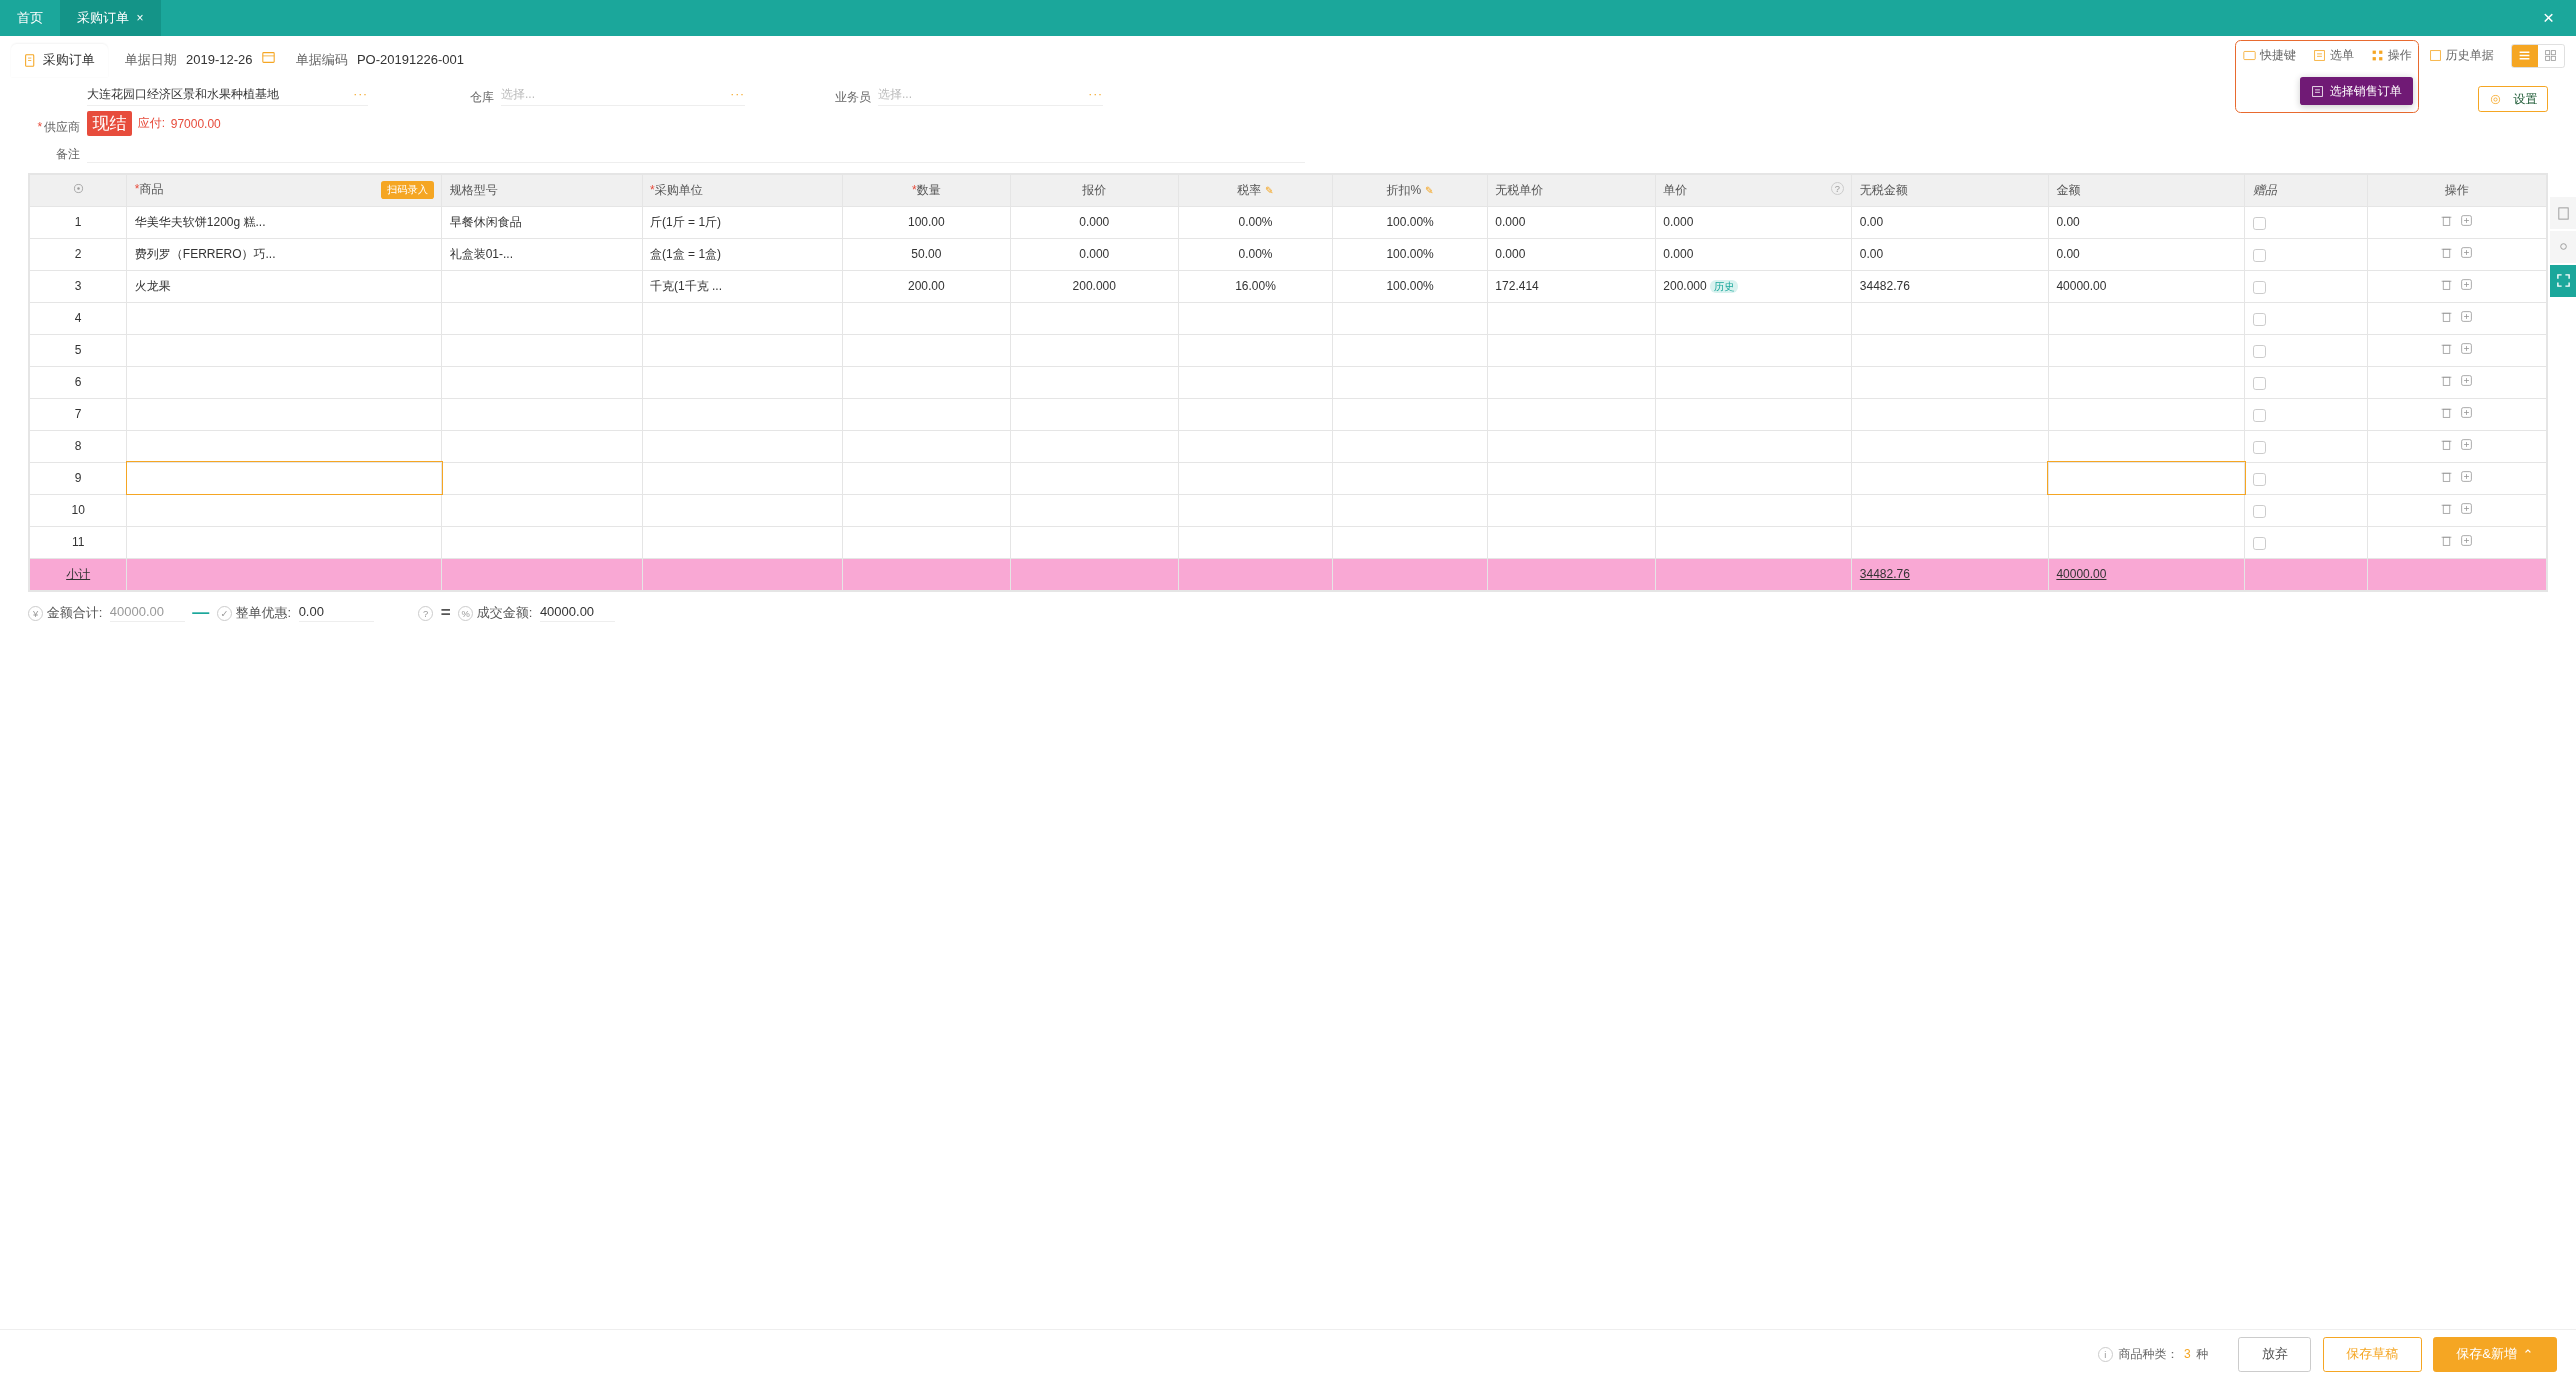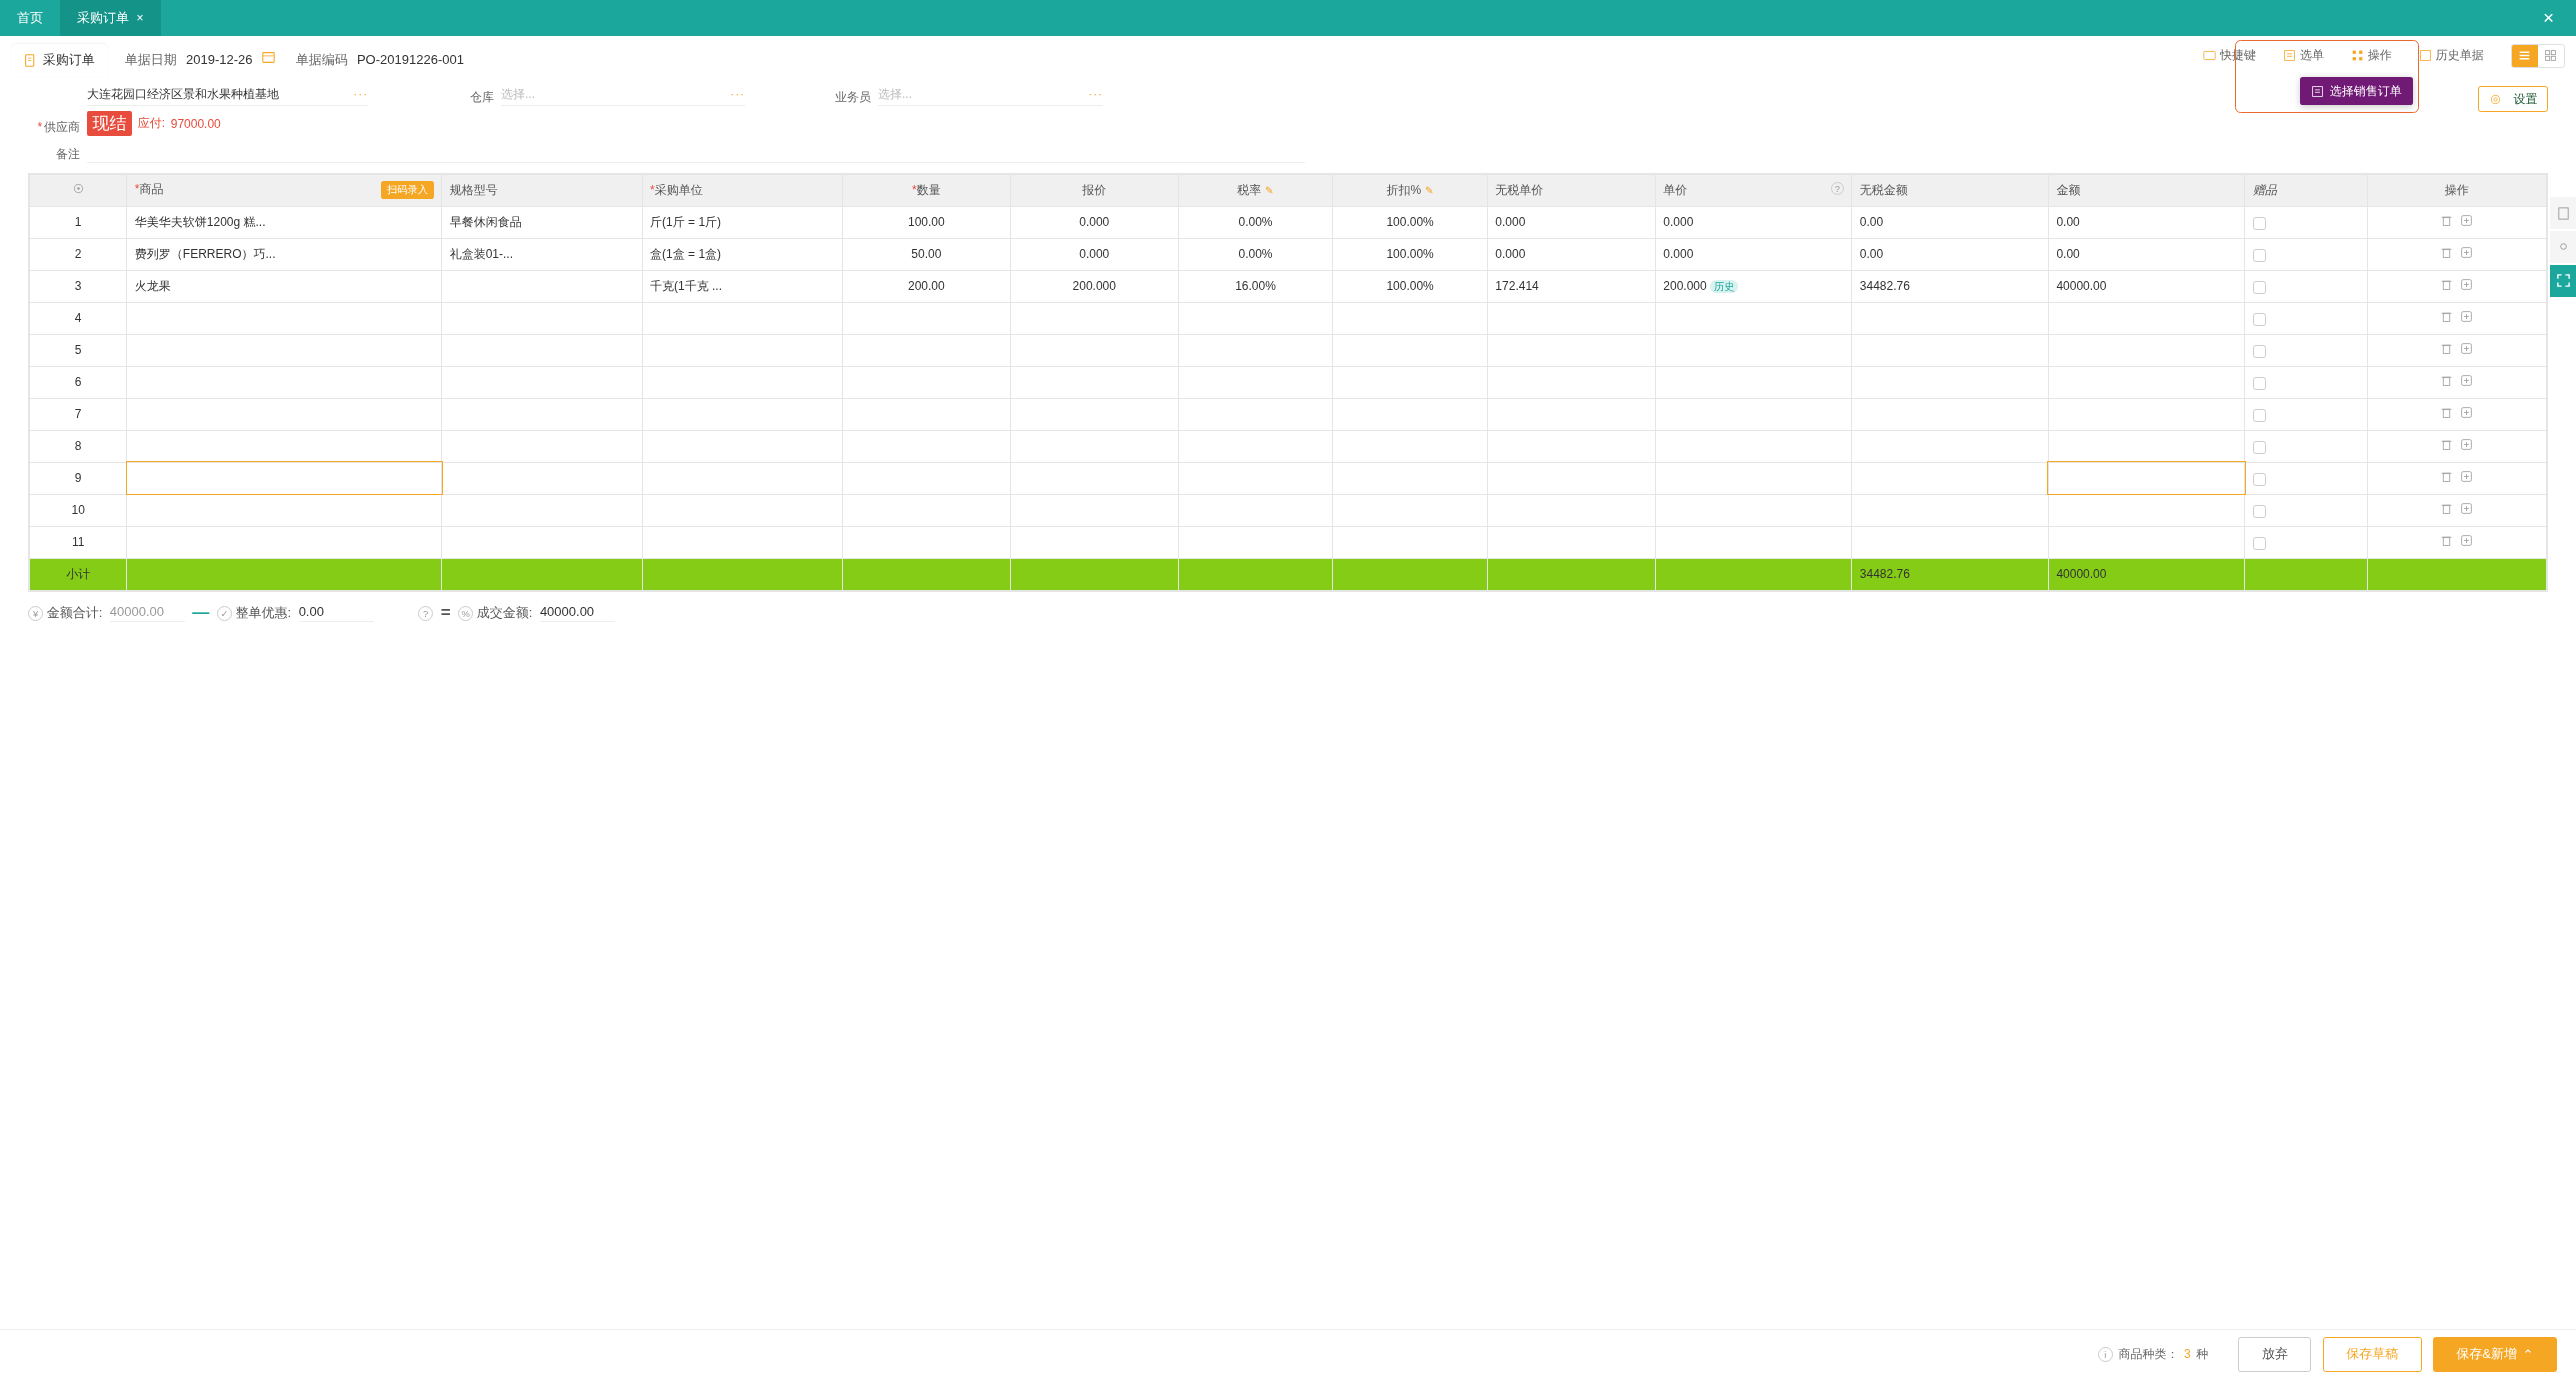"快捷键" .header-right { gap: 16px -> 6px }
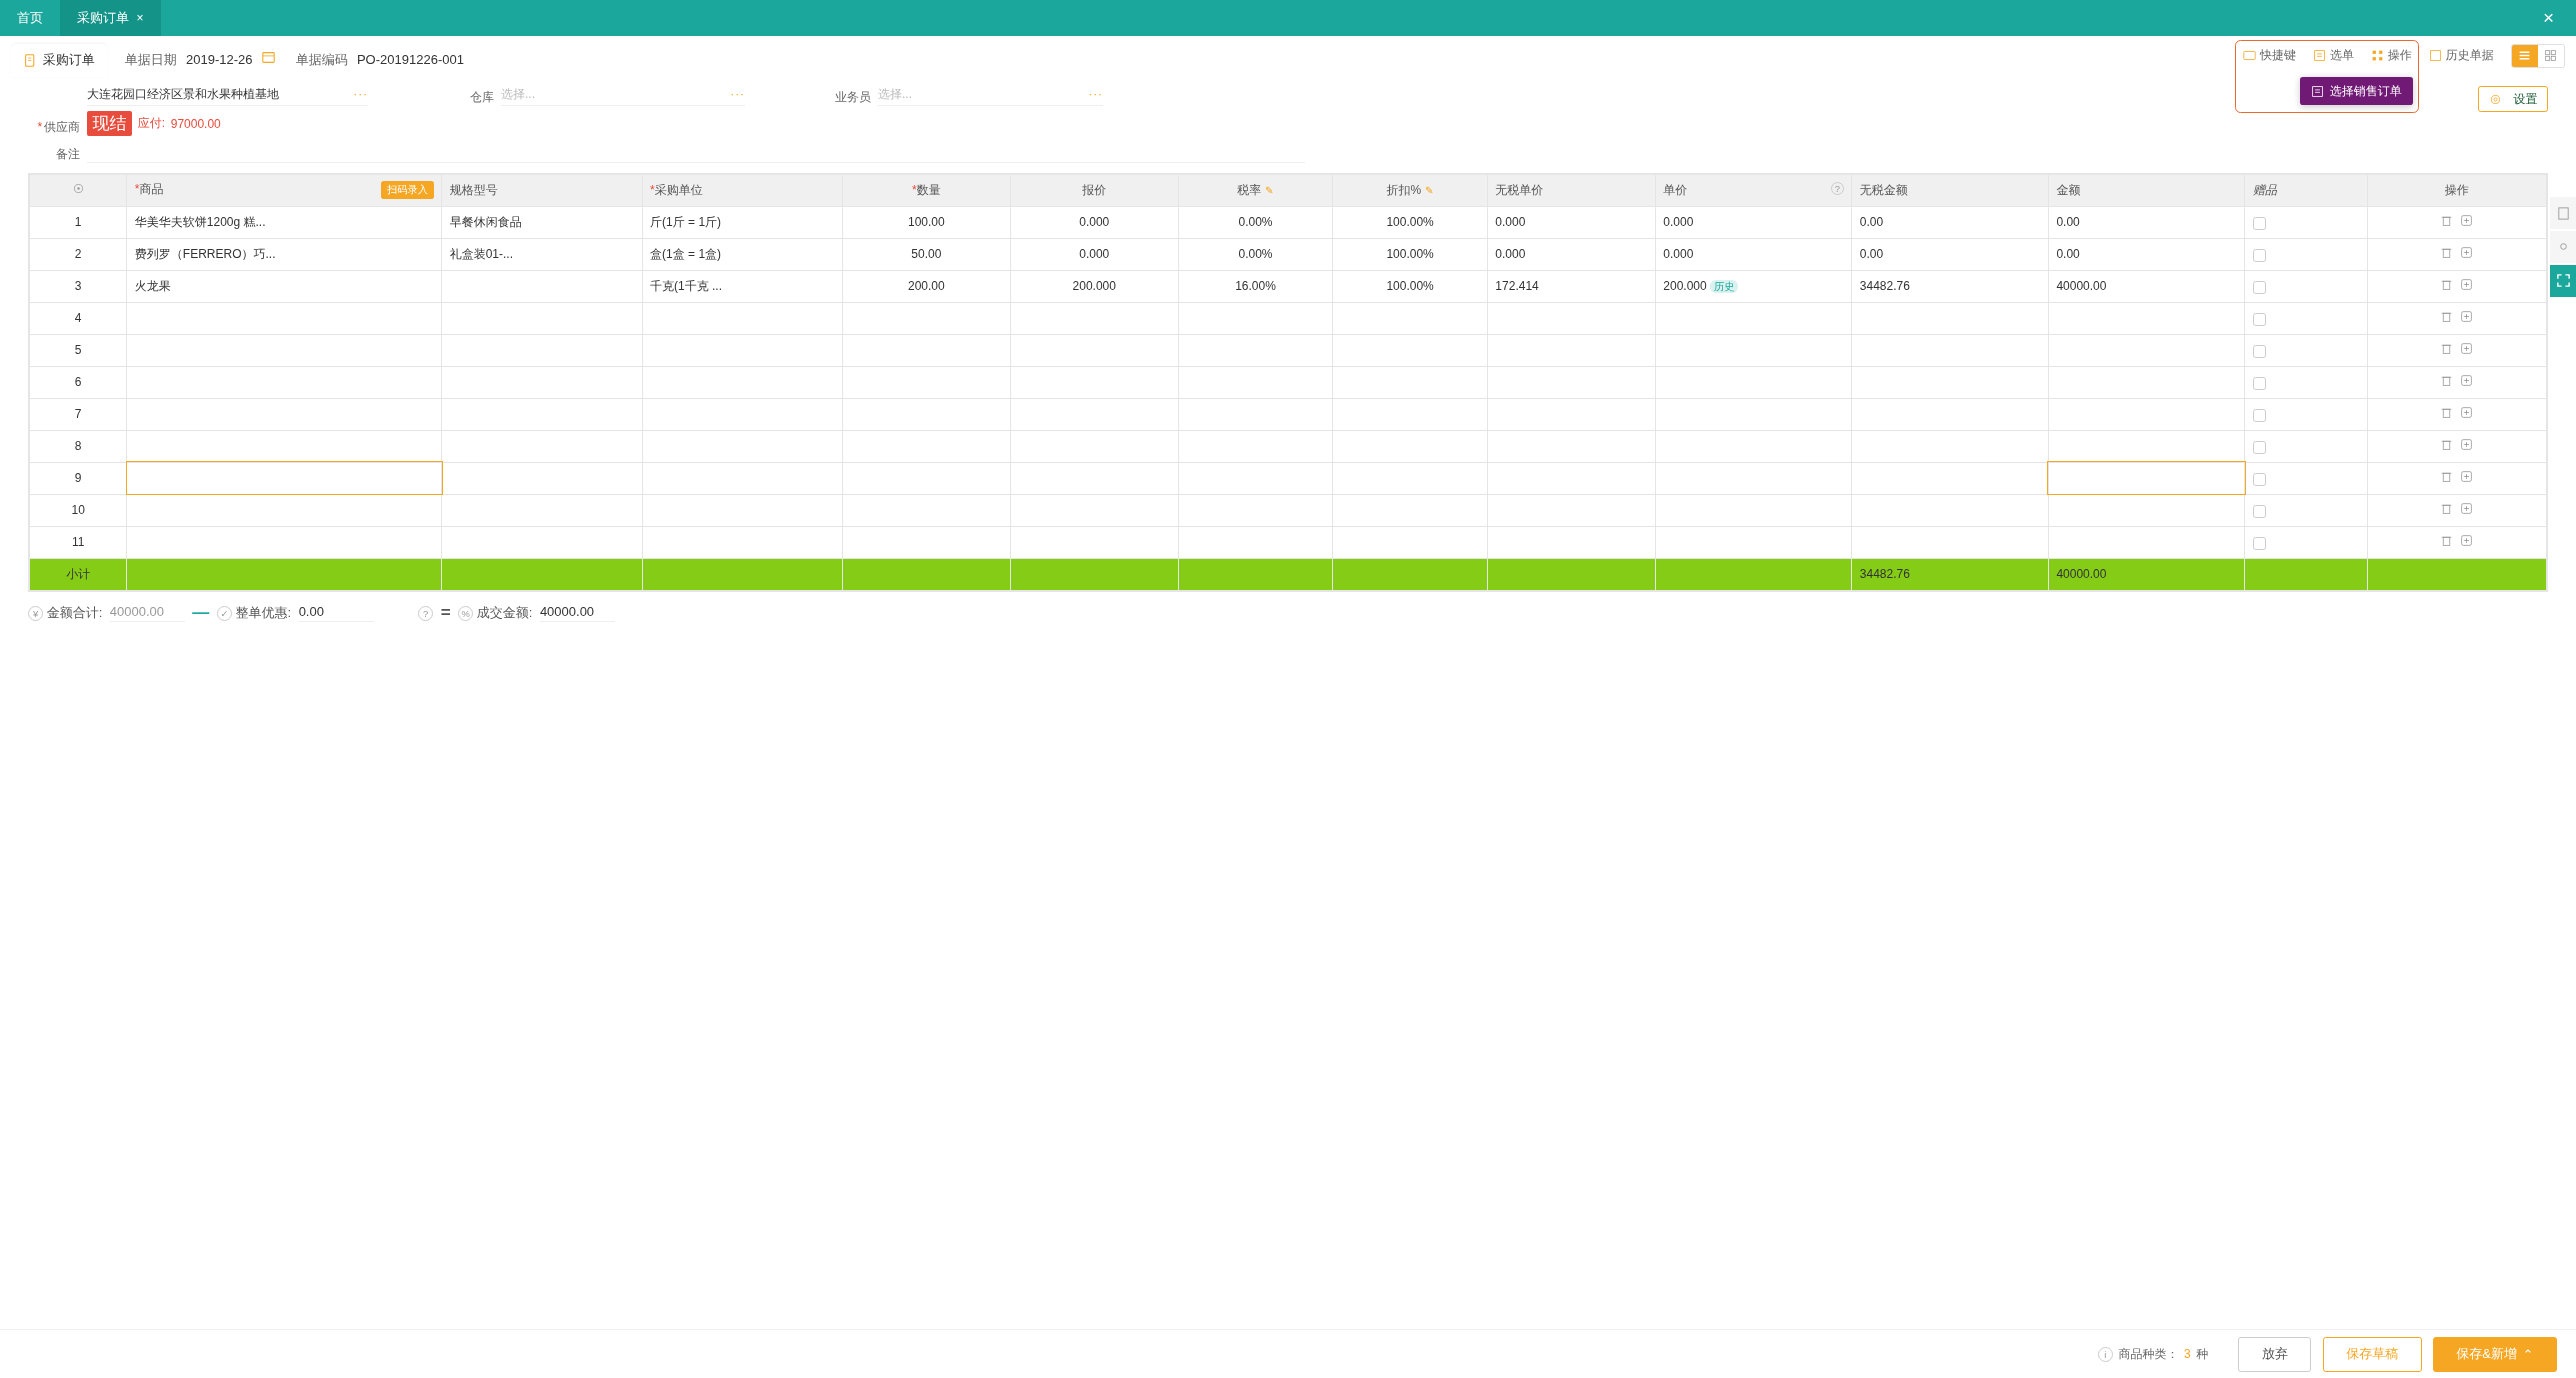"小计" tr.subtotal td { background: #84cc16 -> #f9a8d4; text-decoration: none -> underline }
